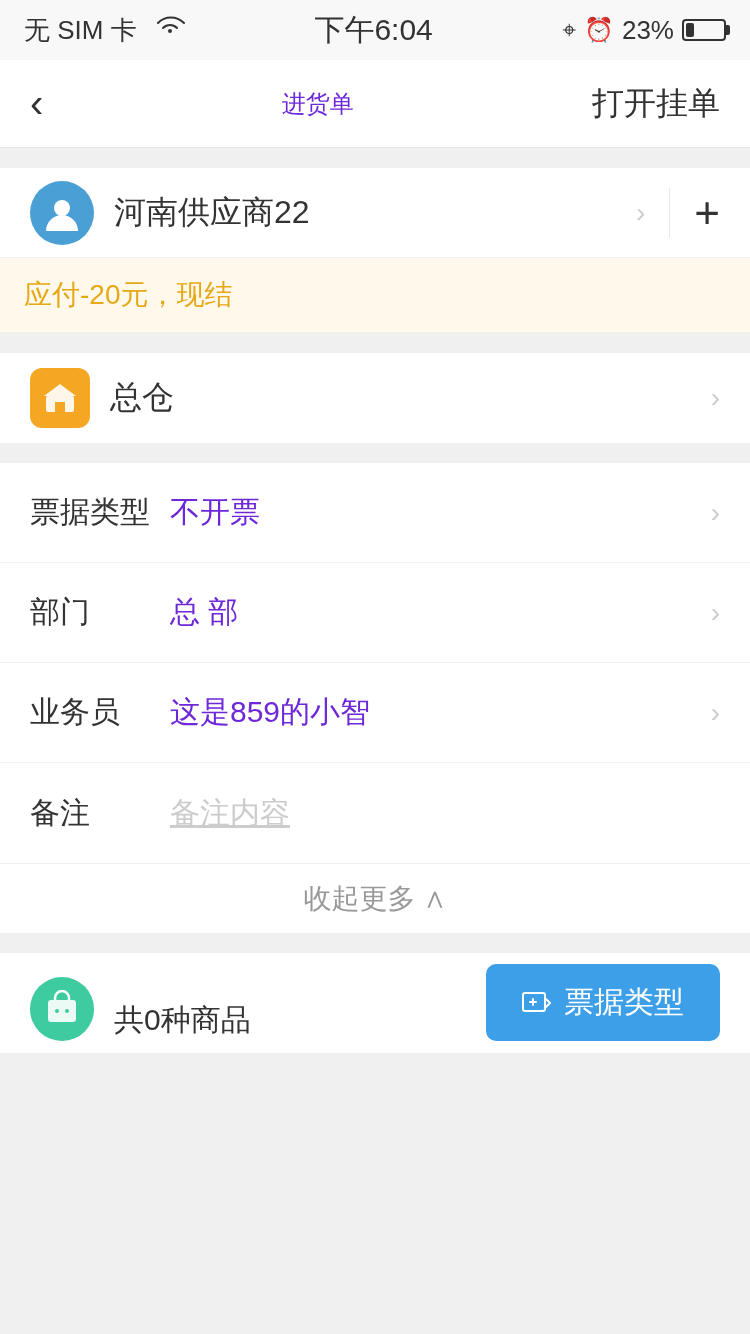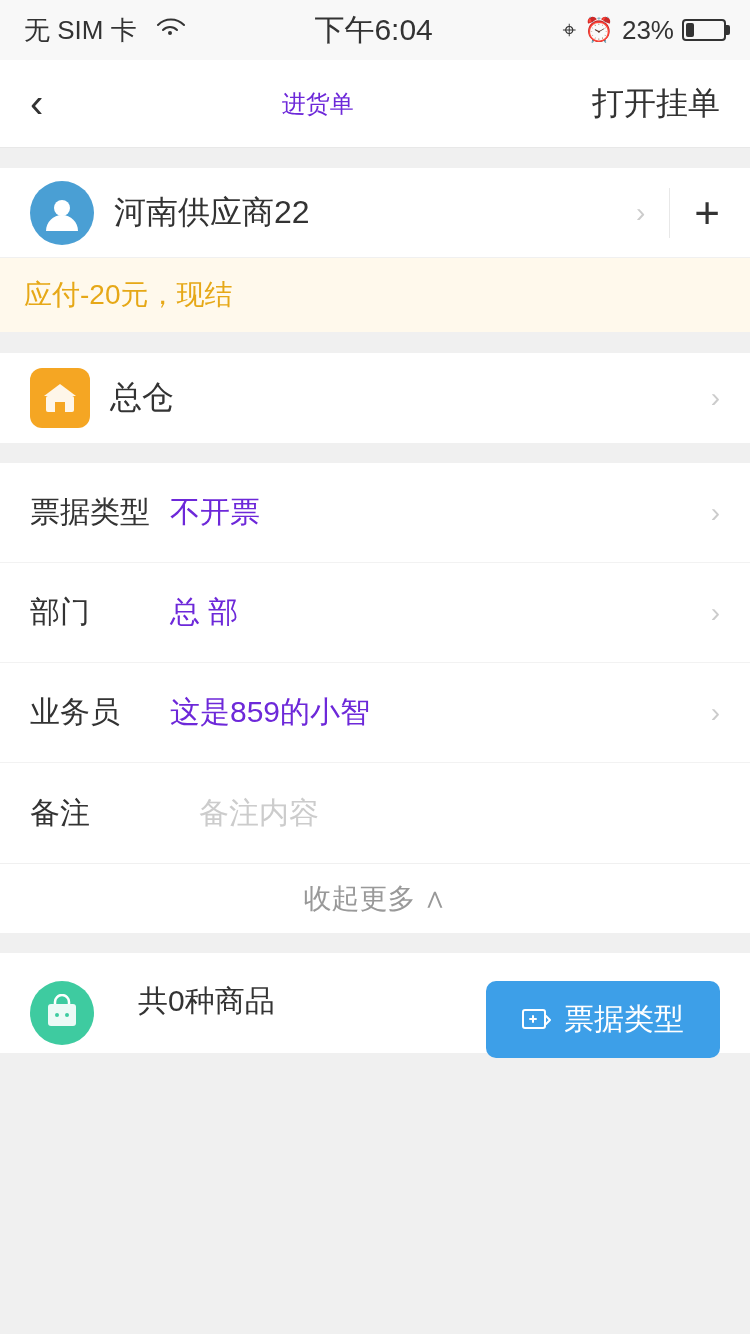"无 SIM 卡" .status-left { align-items: center -> none }
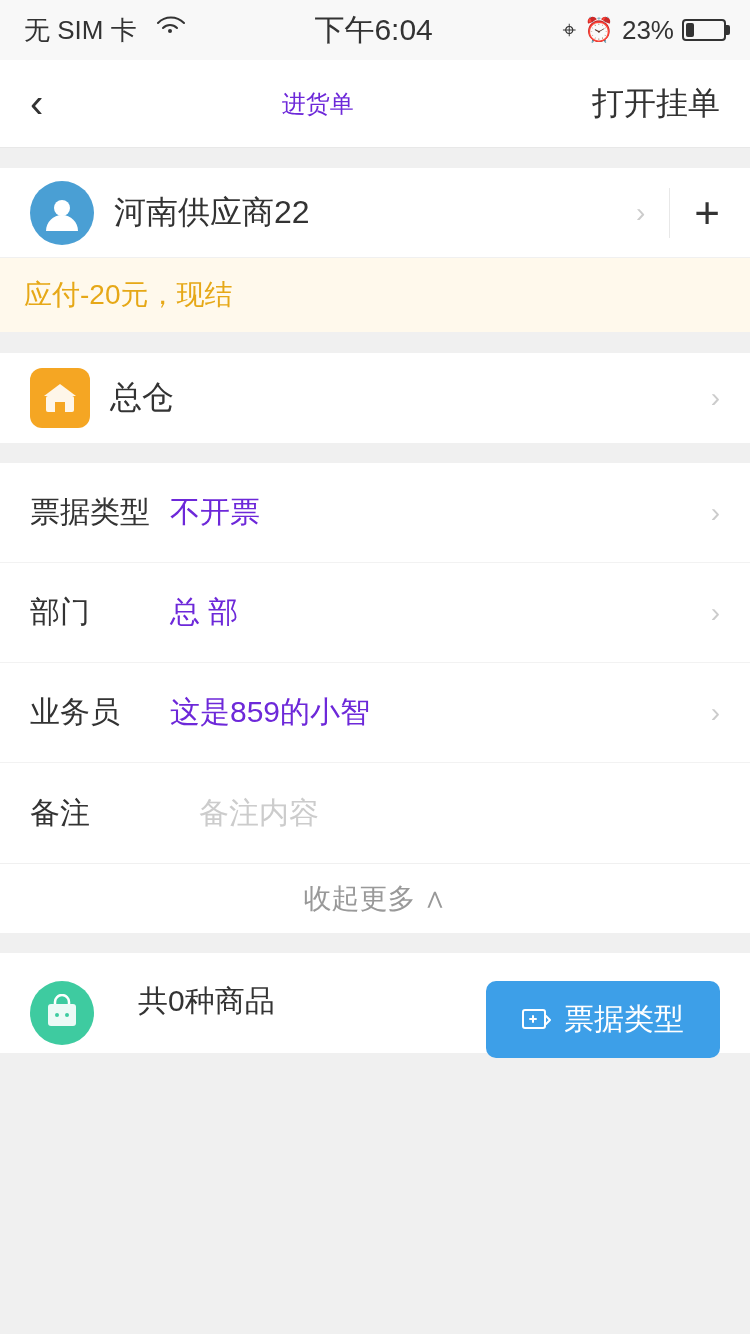"备注" .form-row:last-child { gap: 29px -> none }
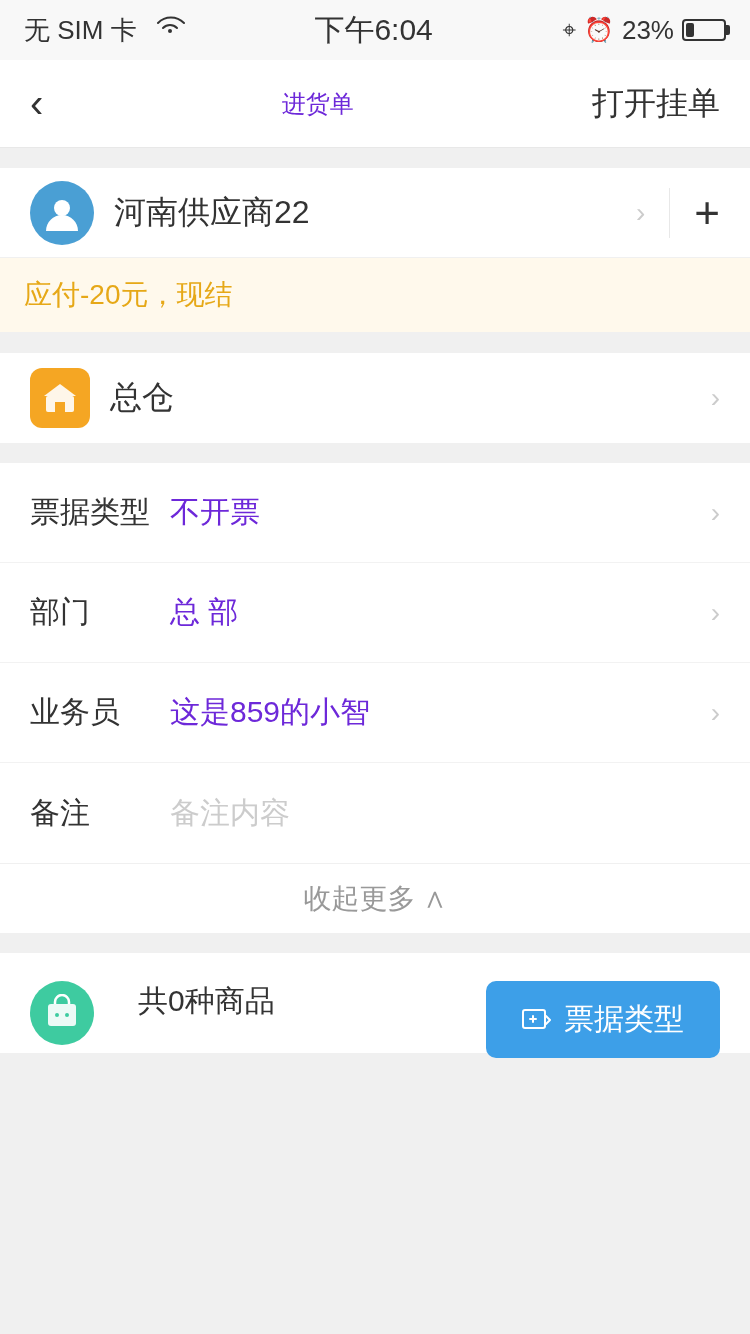"备注内容" .form-value.placeholder { text-decoration: none -> underline }
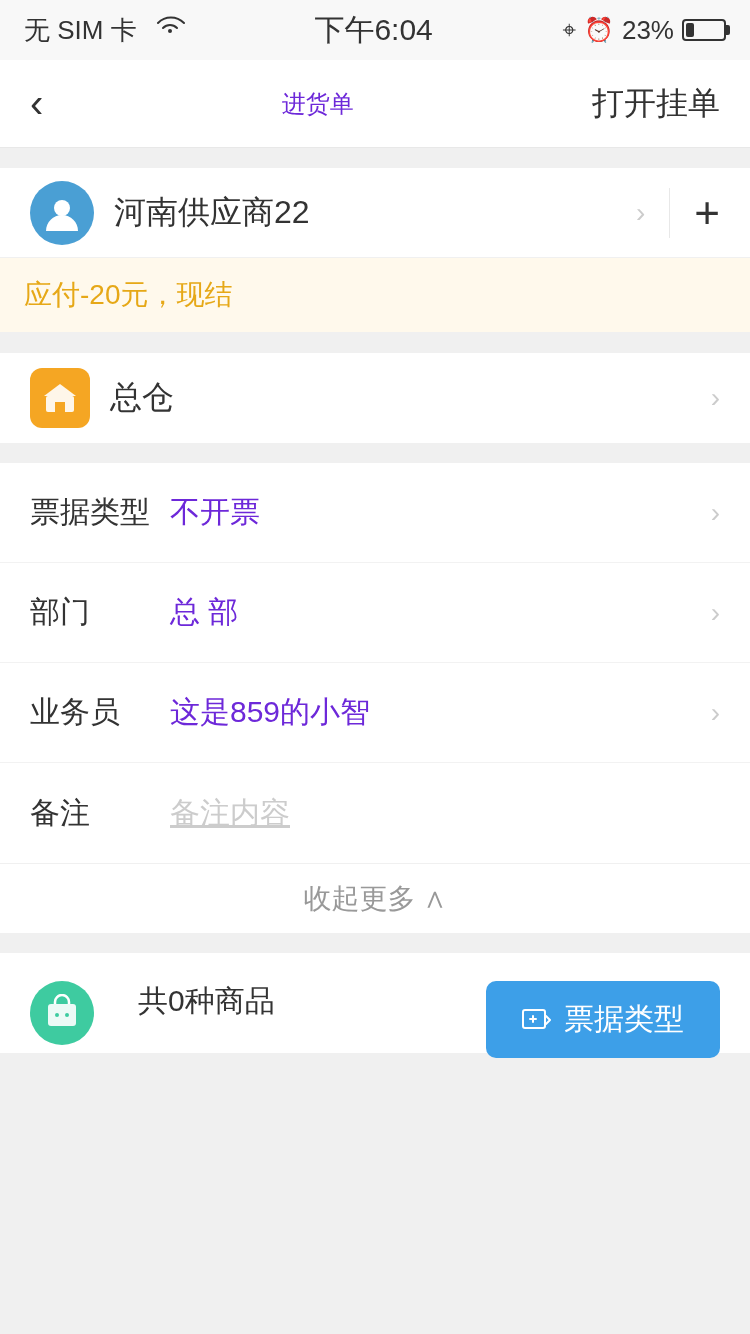"共0种商品" .bottom-bar { align-items: flex-start -> flex-end; gap: 24px -> none; padding: 28px 30px -> 12px 30px }
